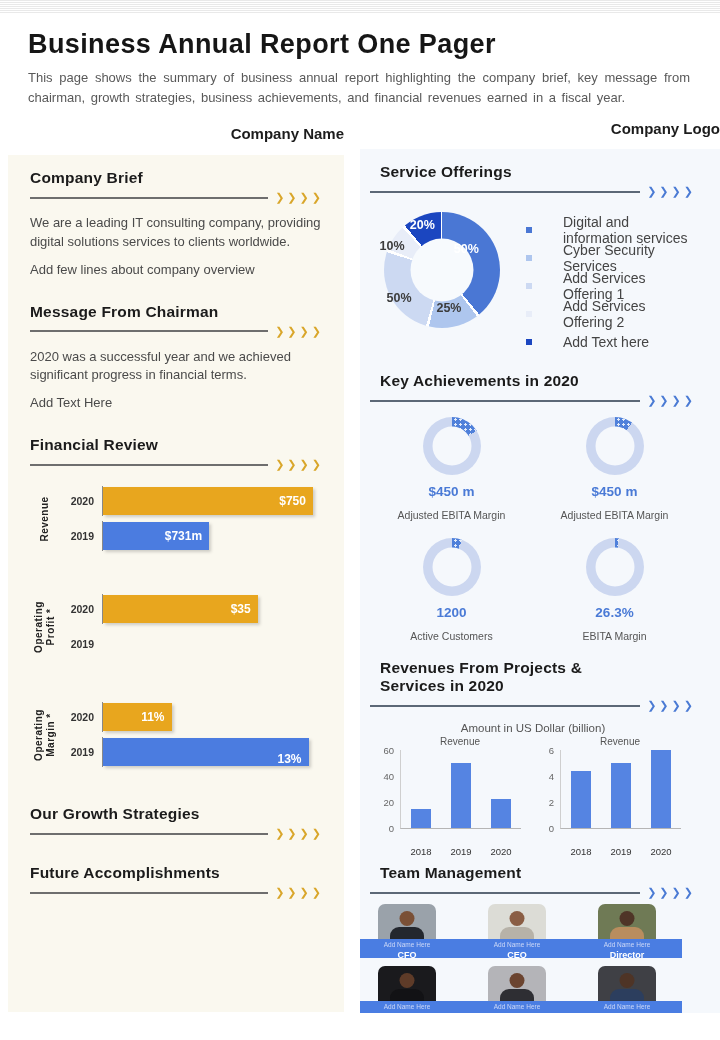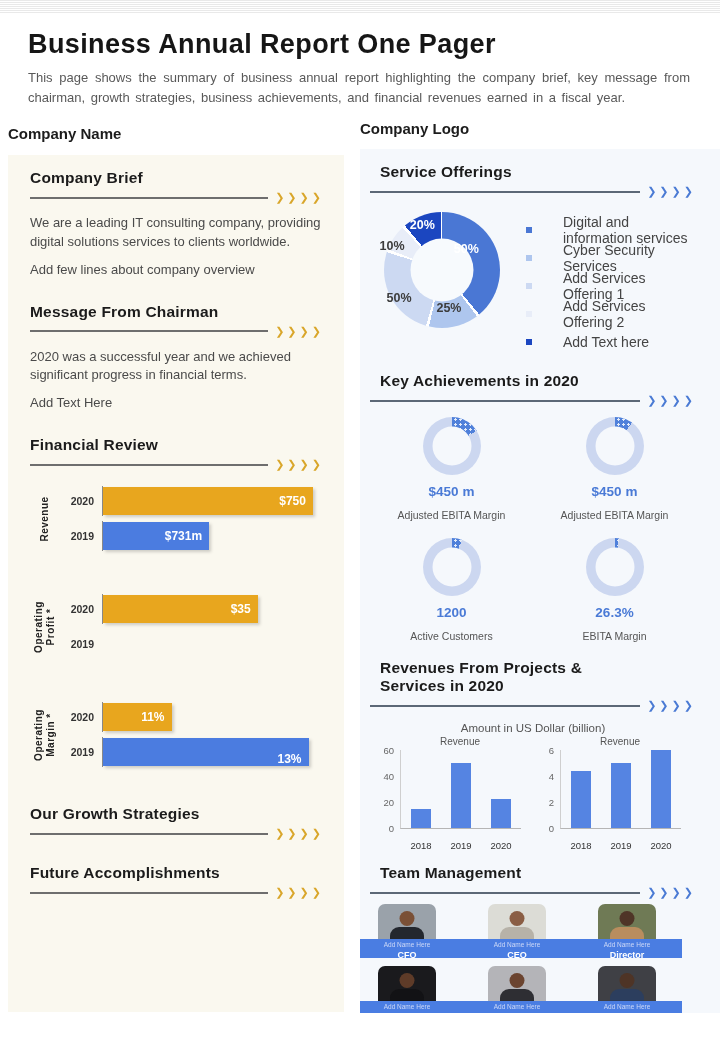"Company Name" .col-head { text-align: left -> right }
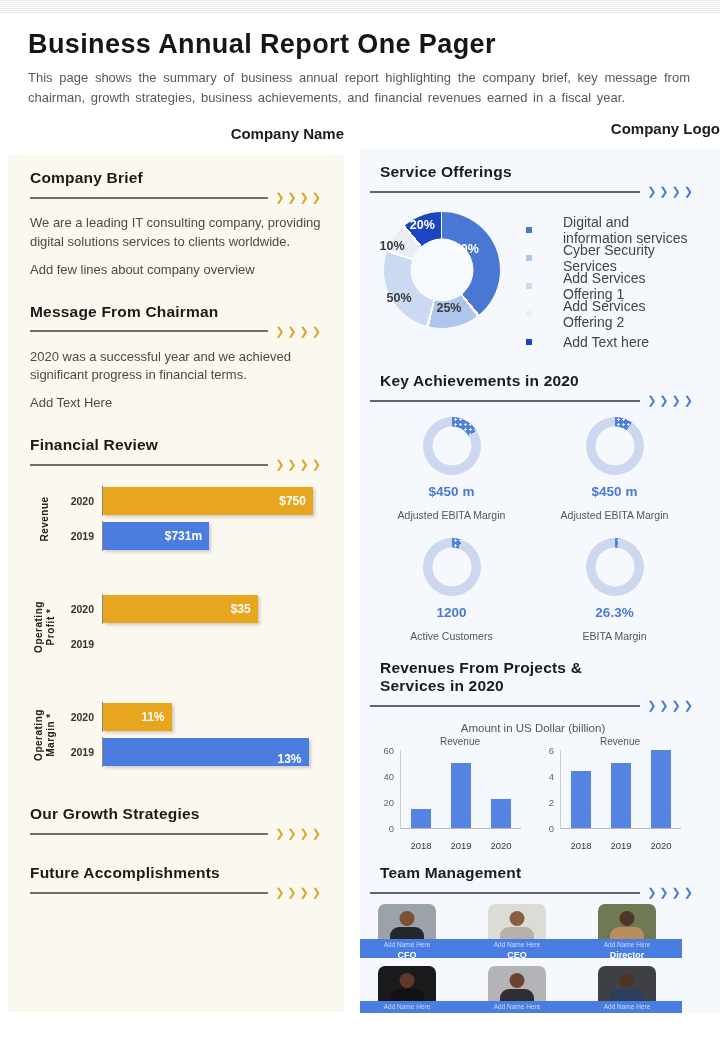"2018" .mc-cat { margin-top: 12px -> 18px }
